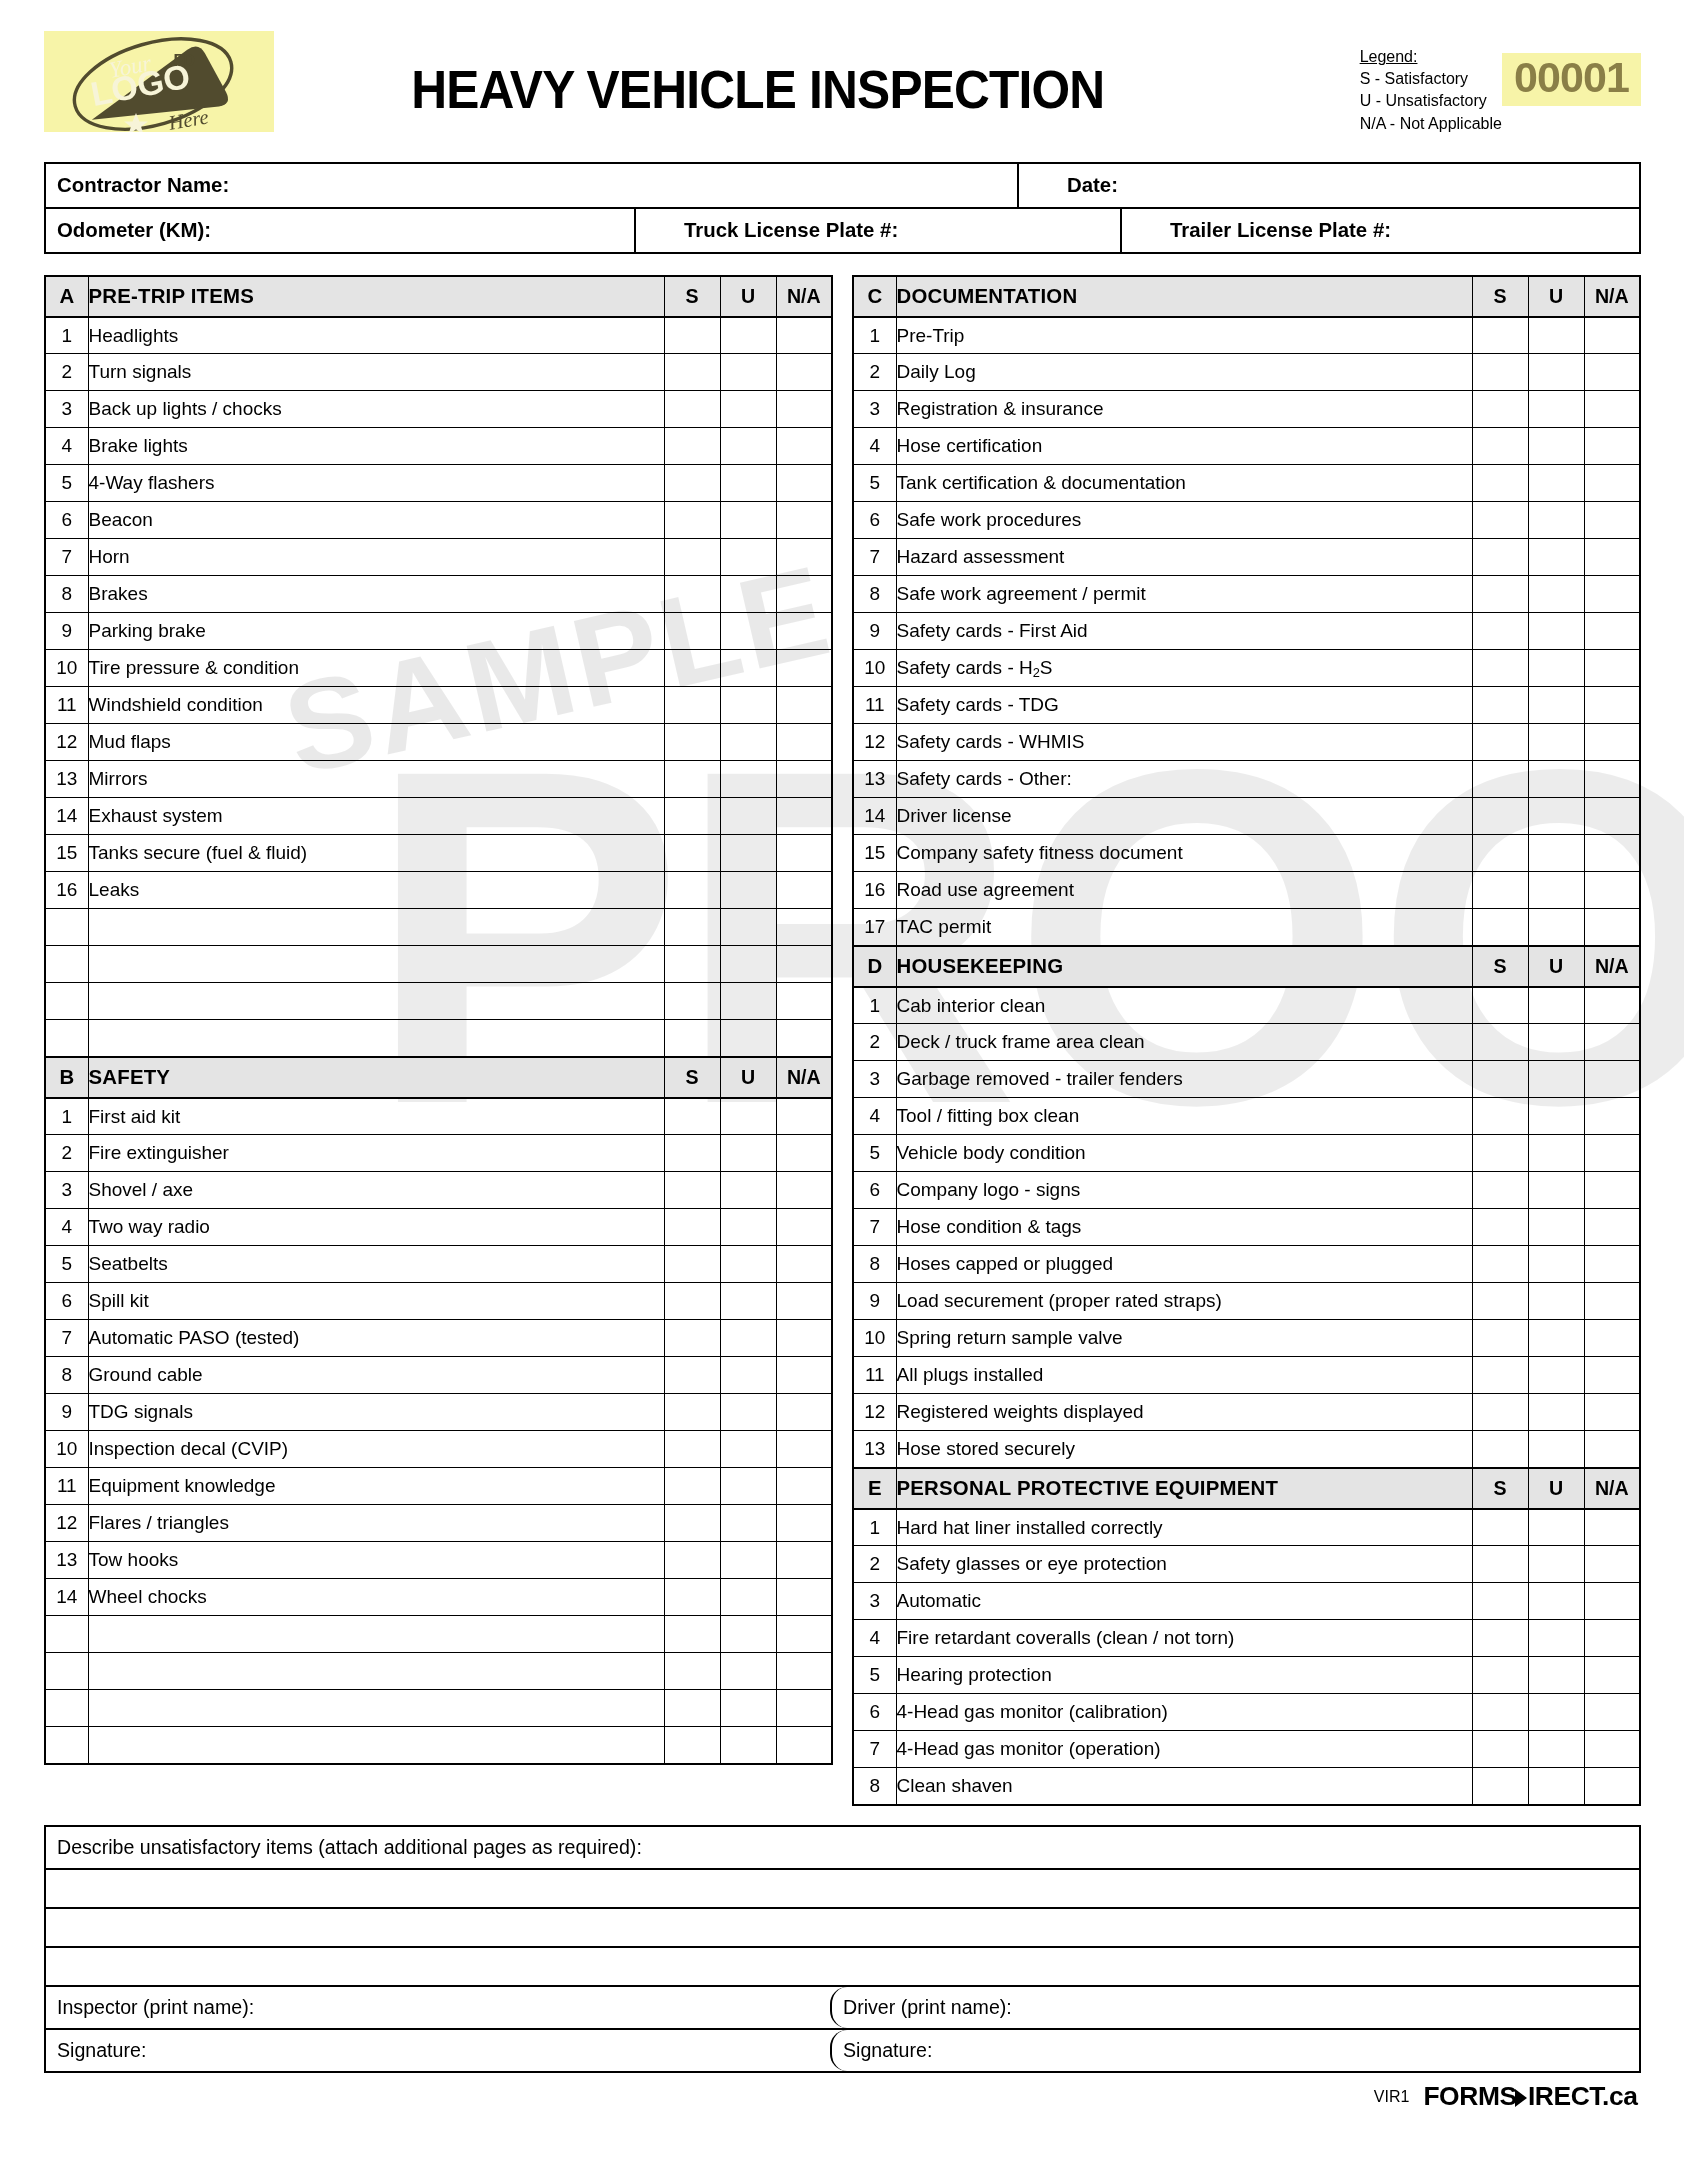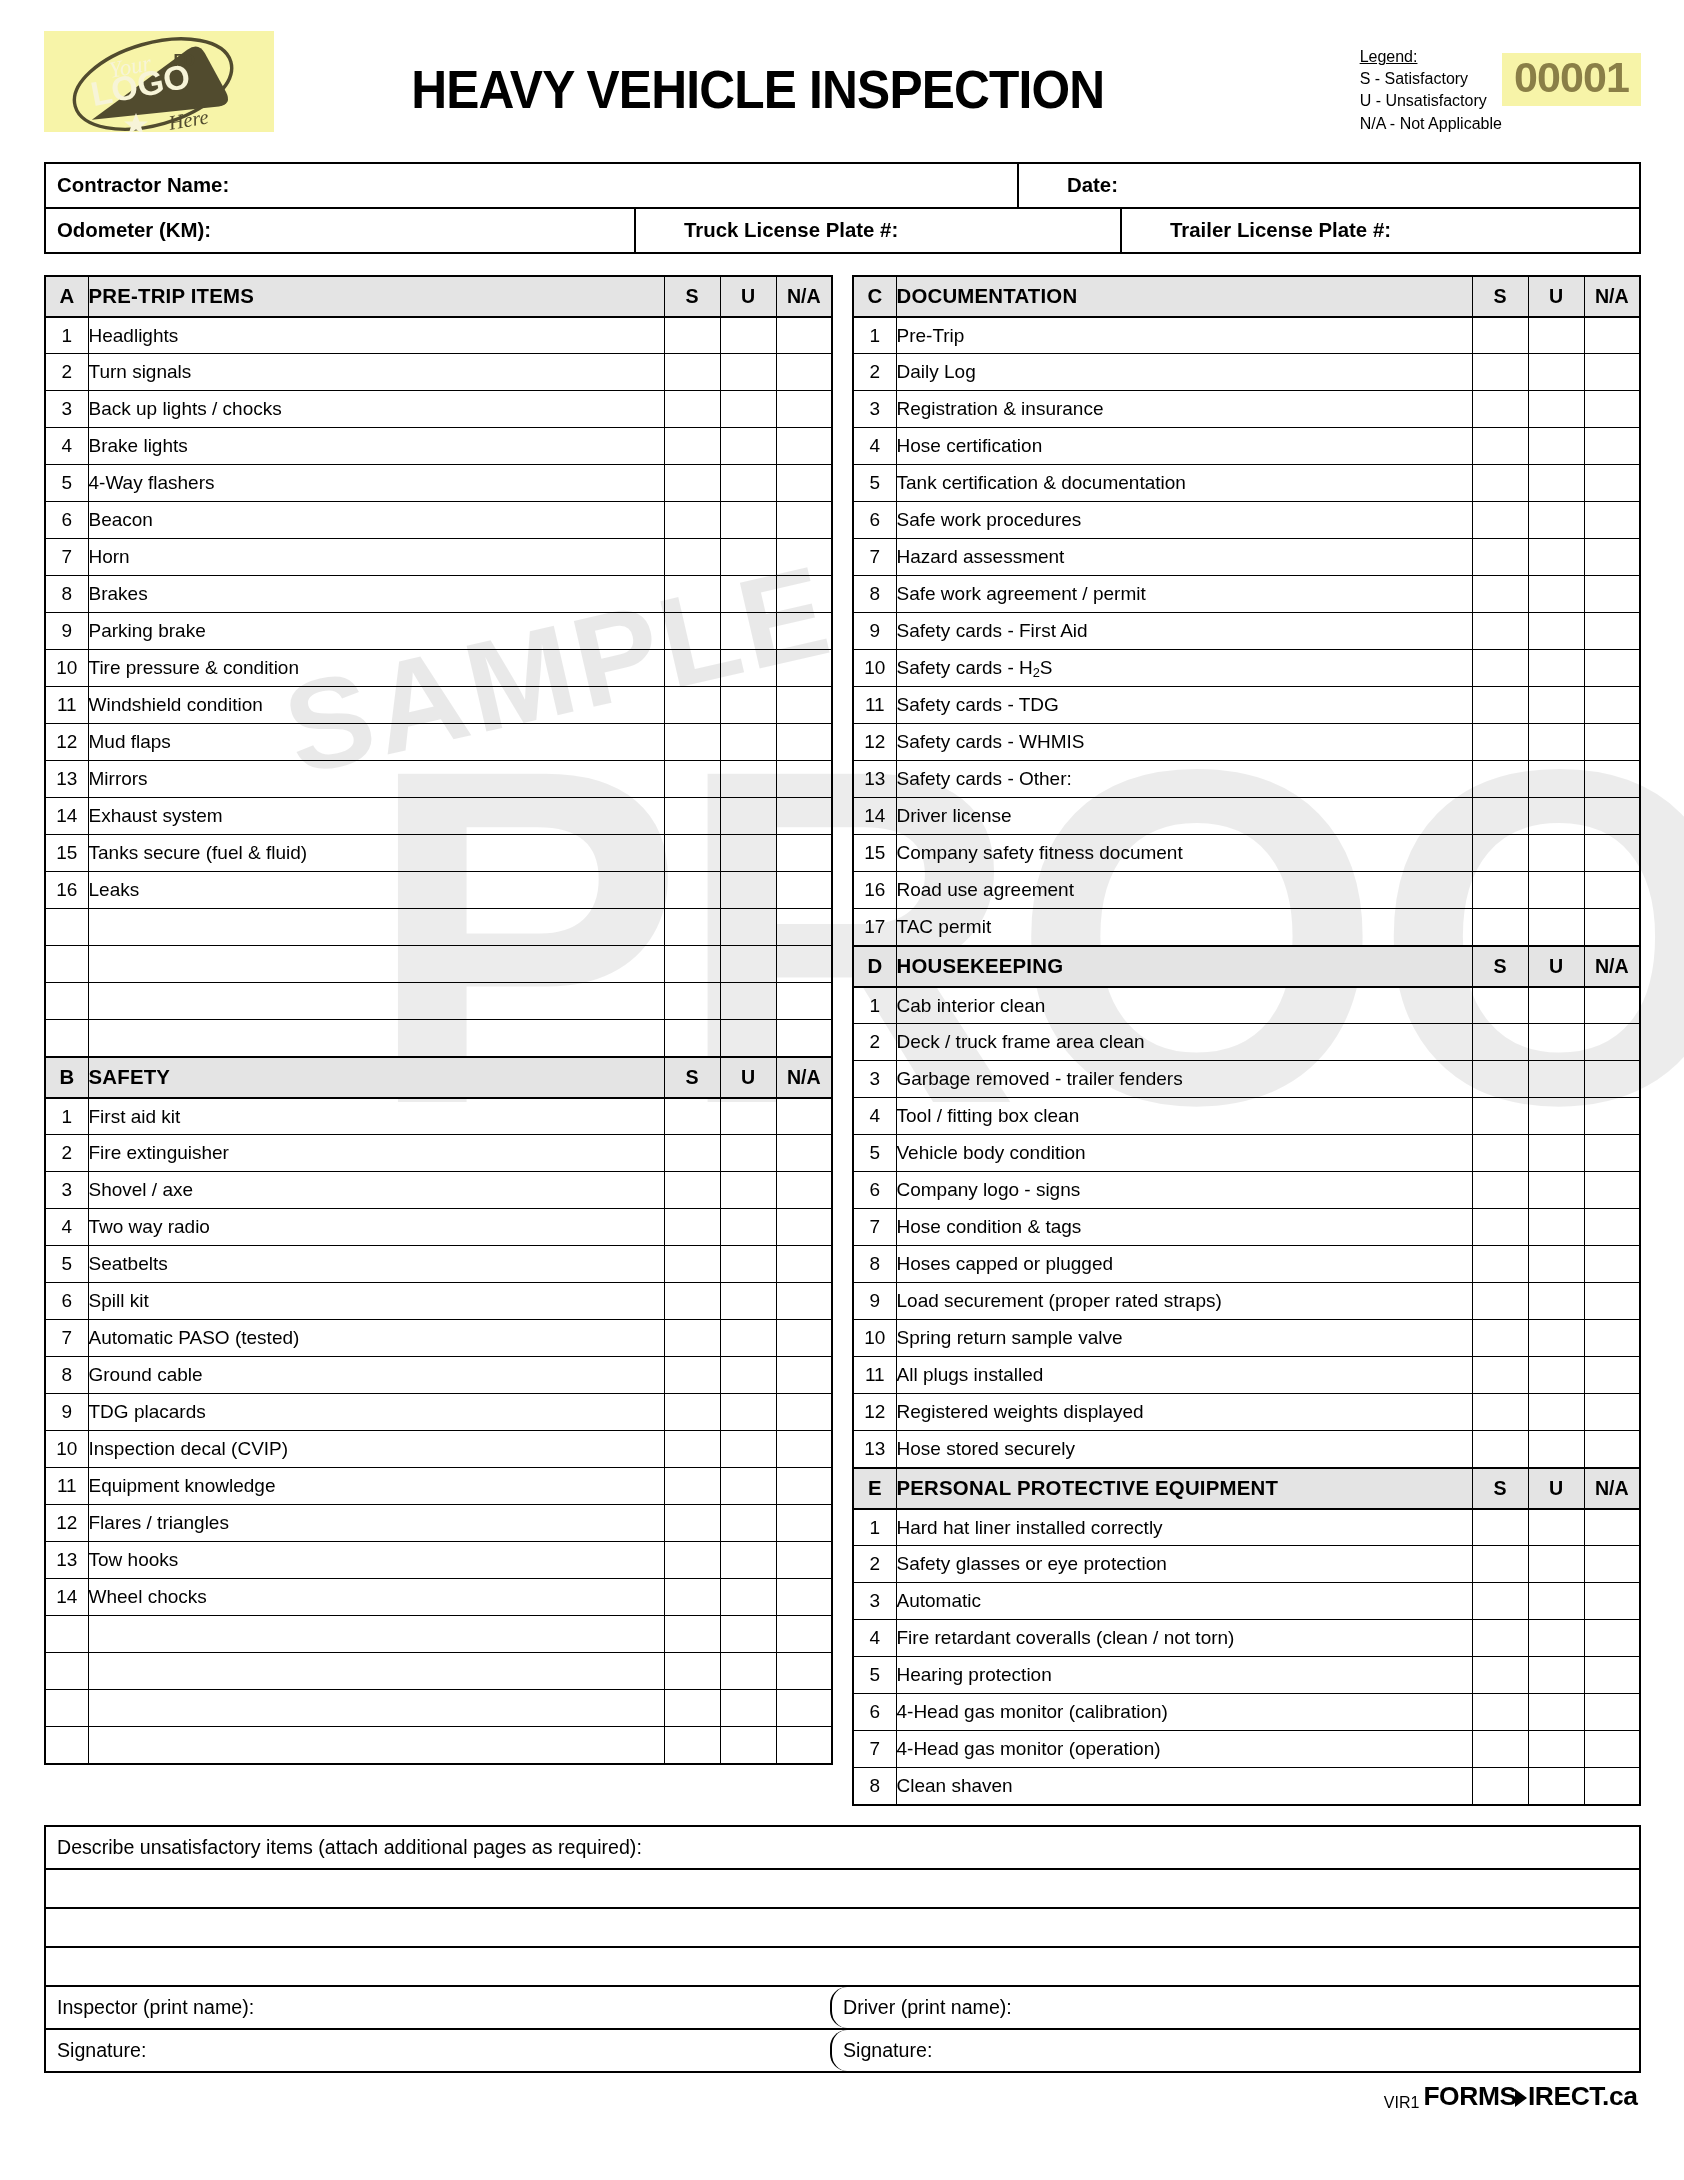"TDG placards" td.lbl { text: placards -> signals }
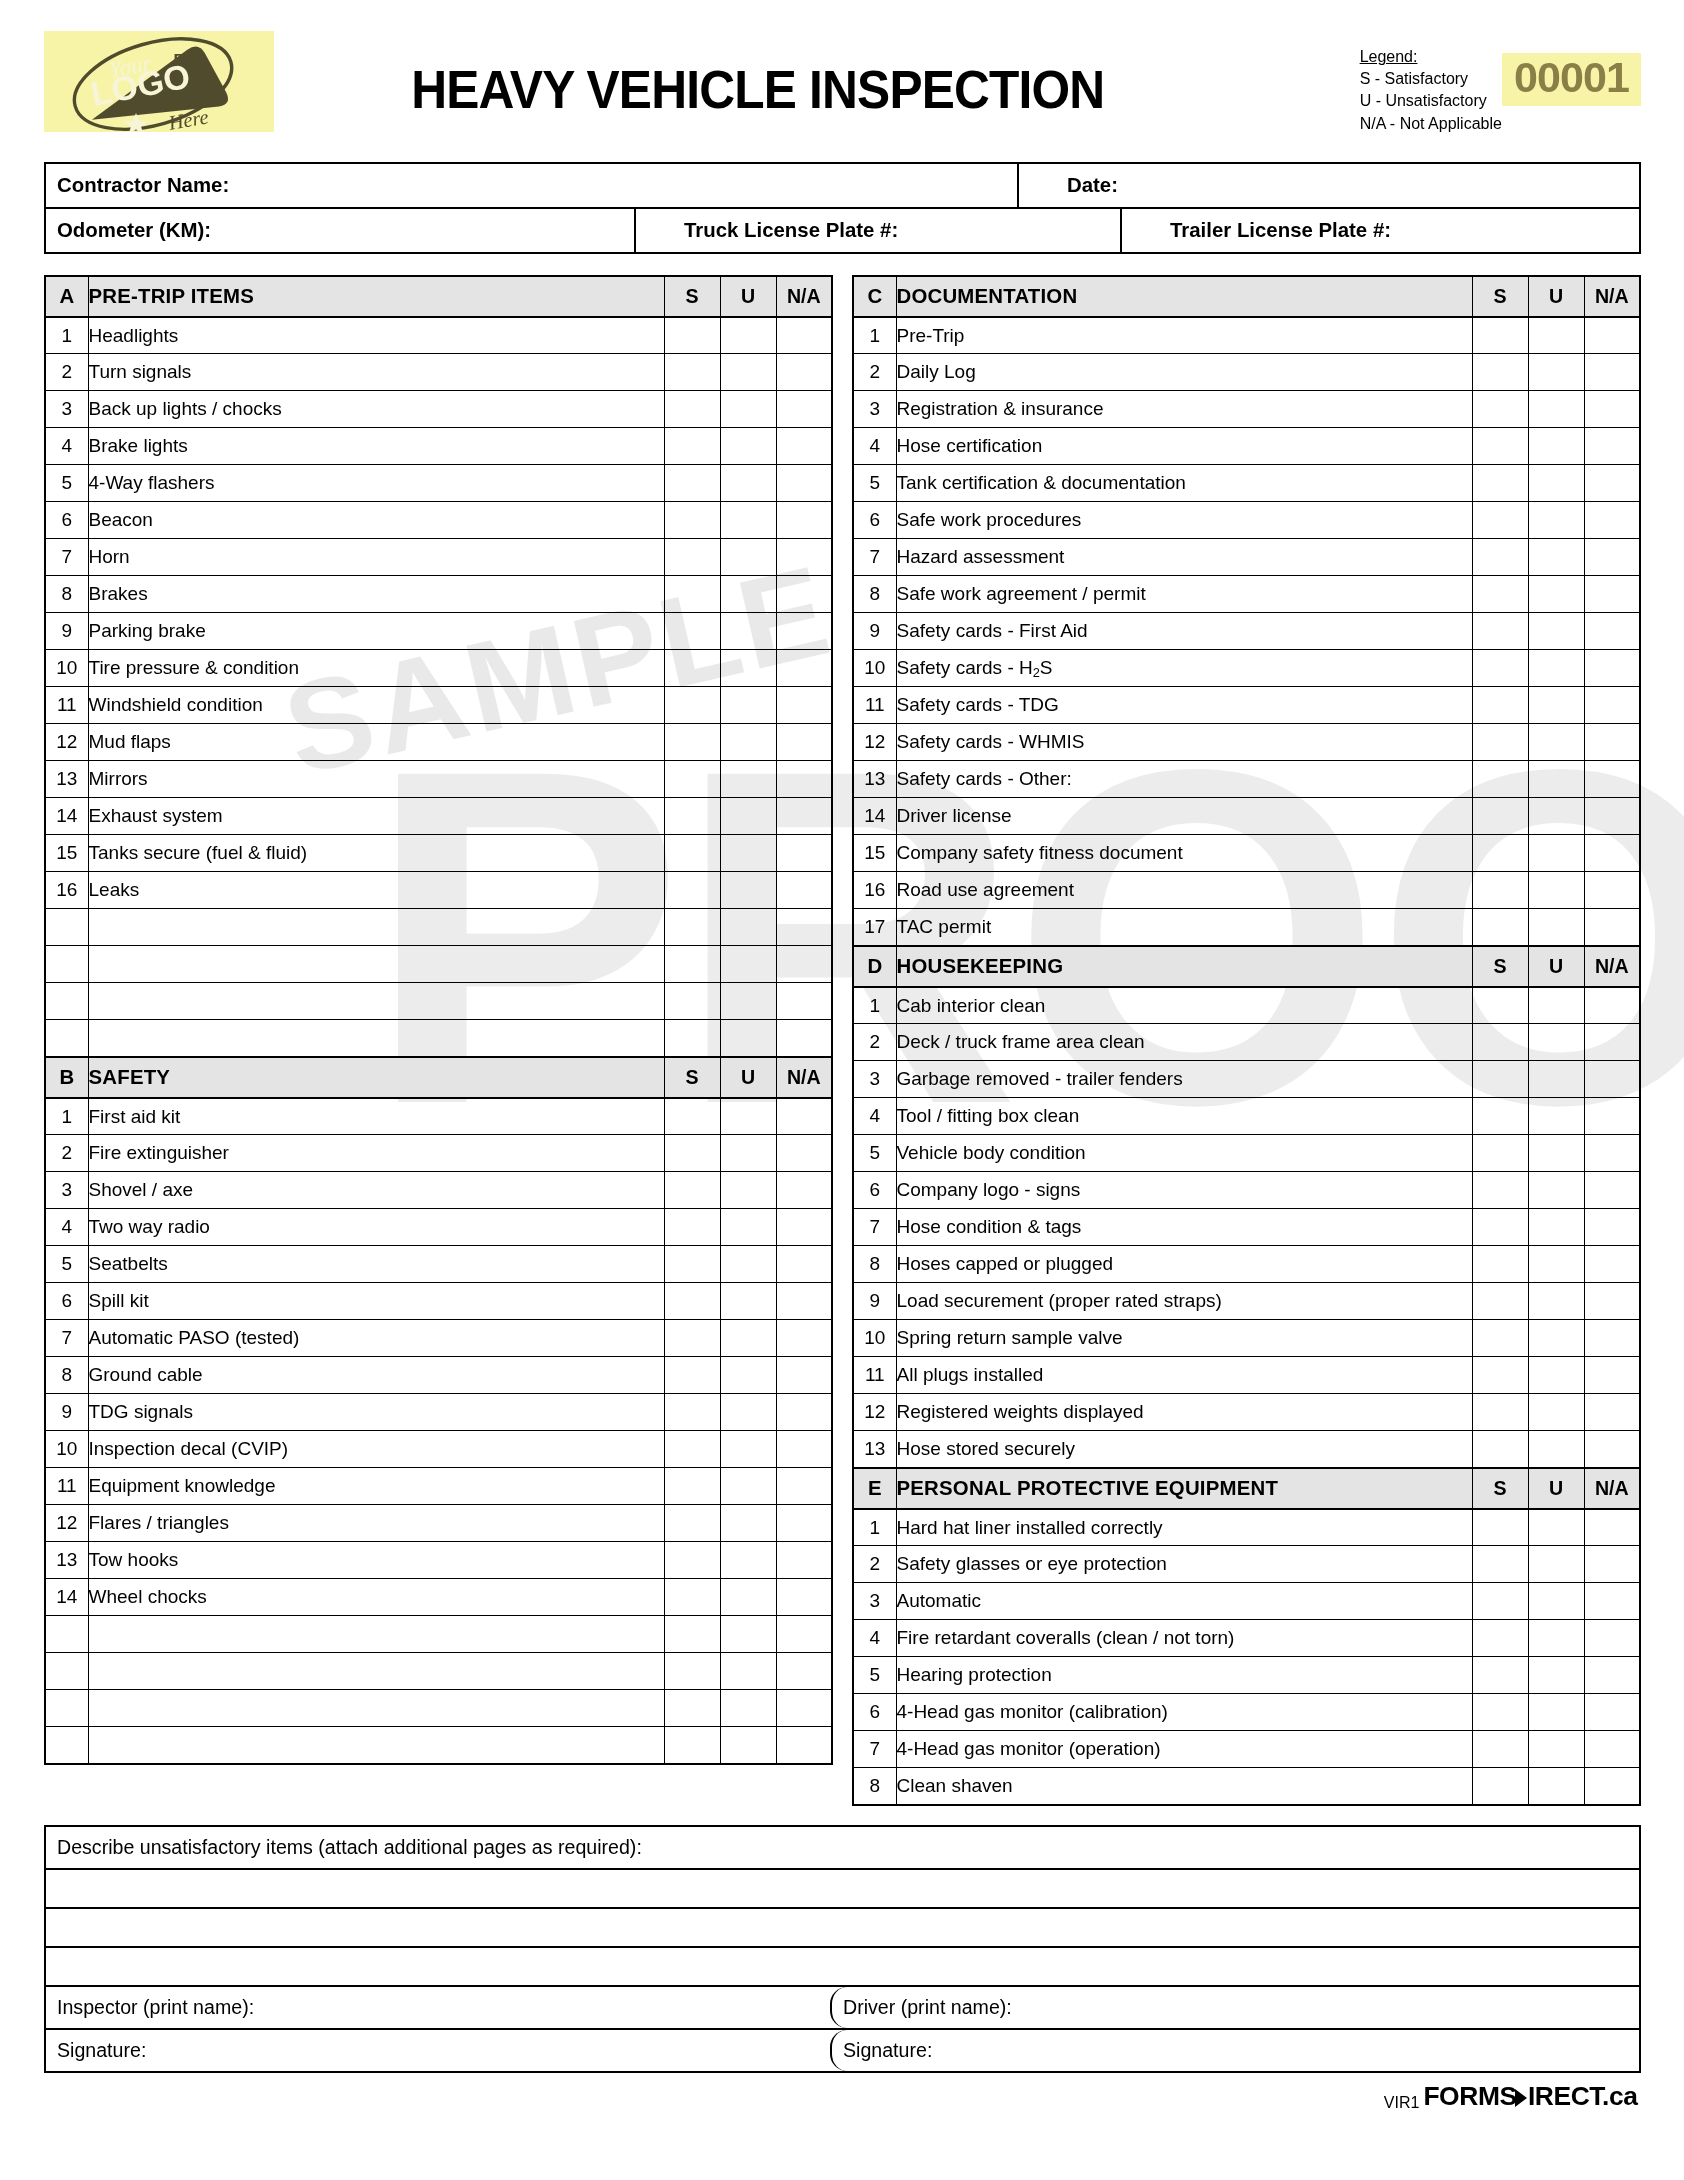"VIR1" .footer { align-items: flex-end -> center; gap: 4px -> 14px }
